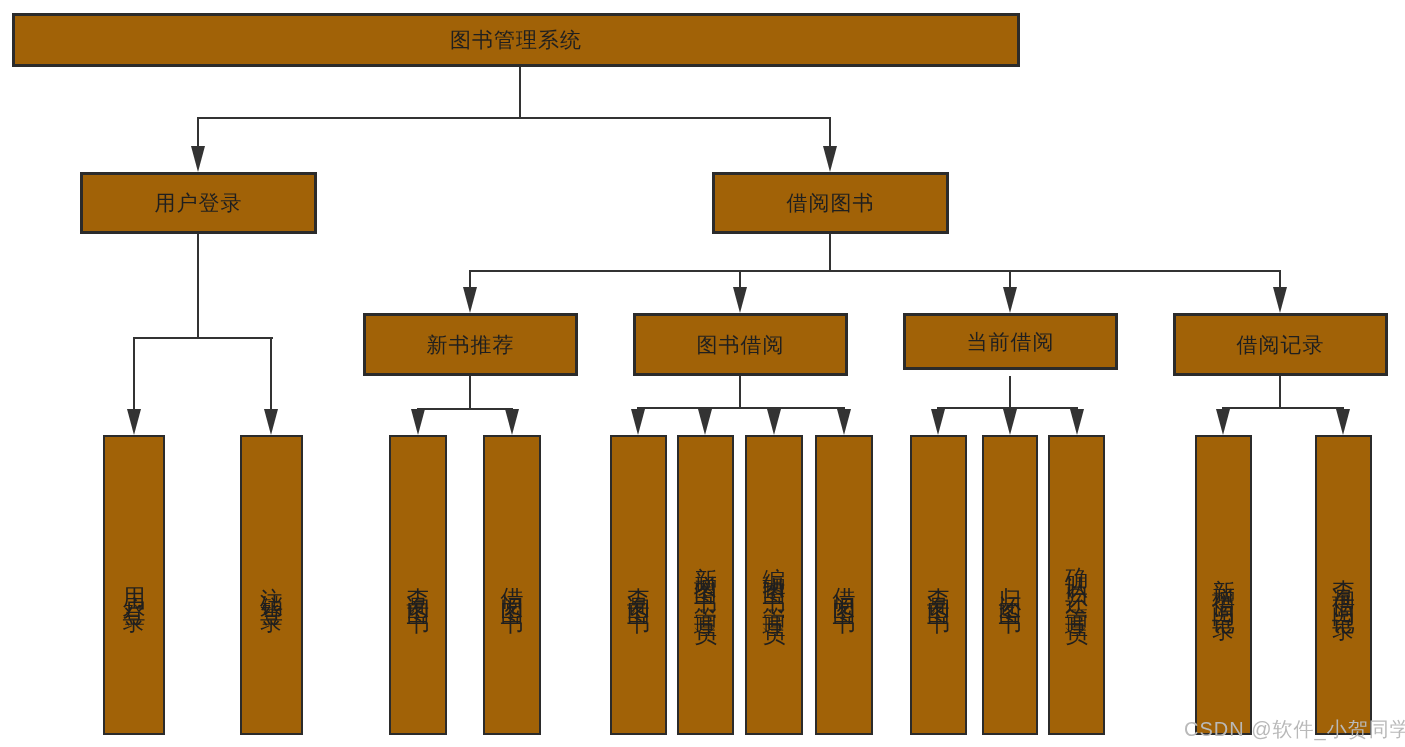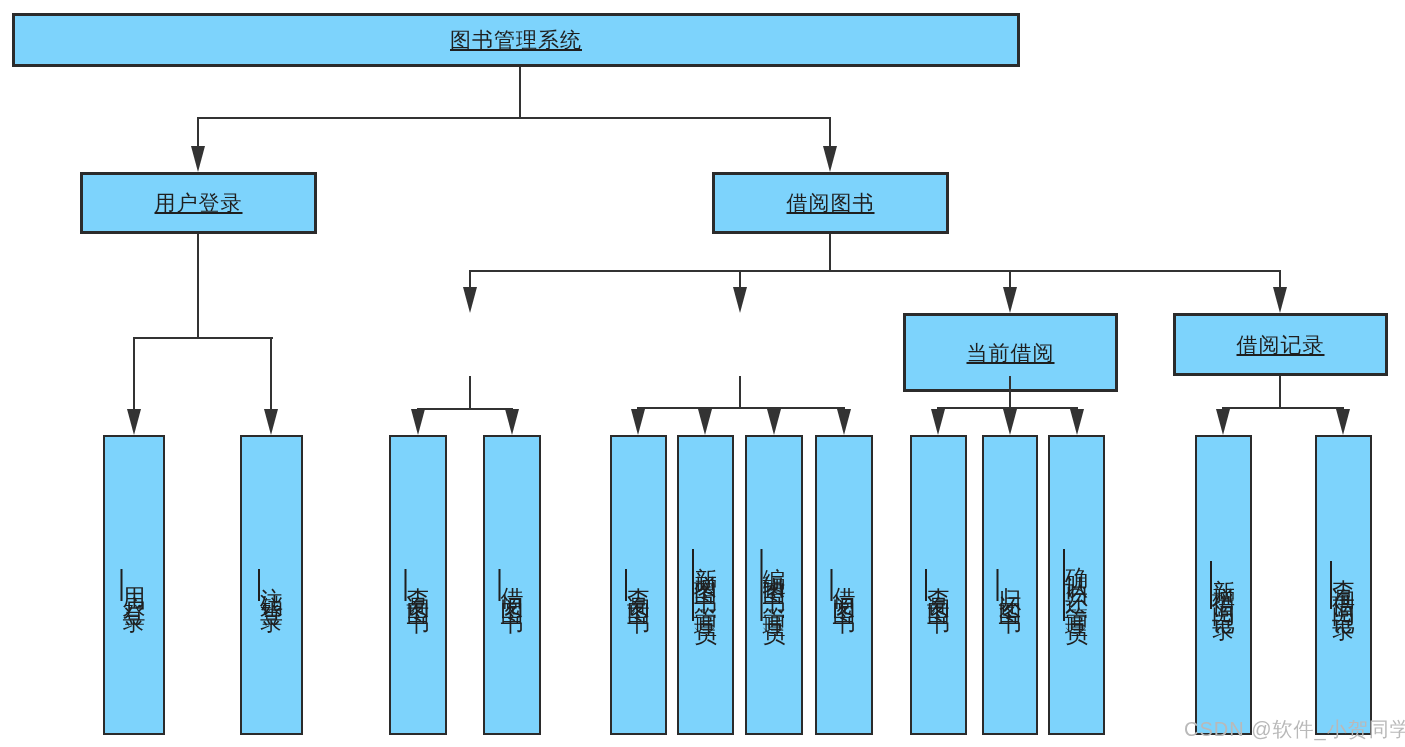"图书管理系统" .box { background: #7dd3fc -> #a16207; text-decoration: underline -> none }
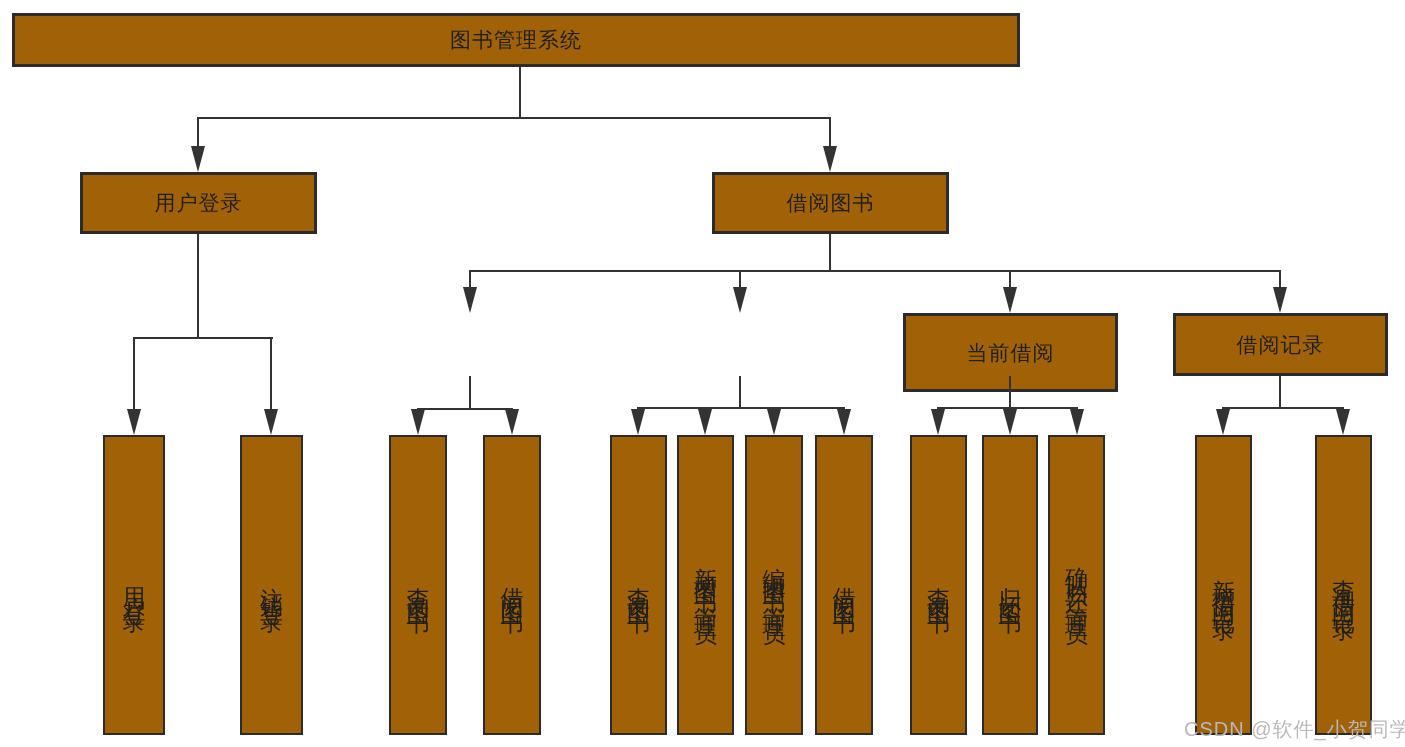"新书推荐" div.box { html: none -> <div>新书推荐</div> }
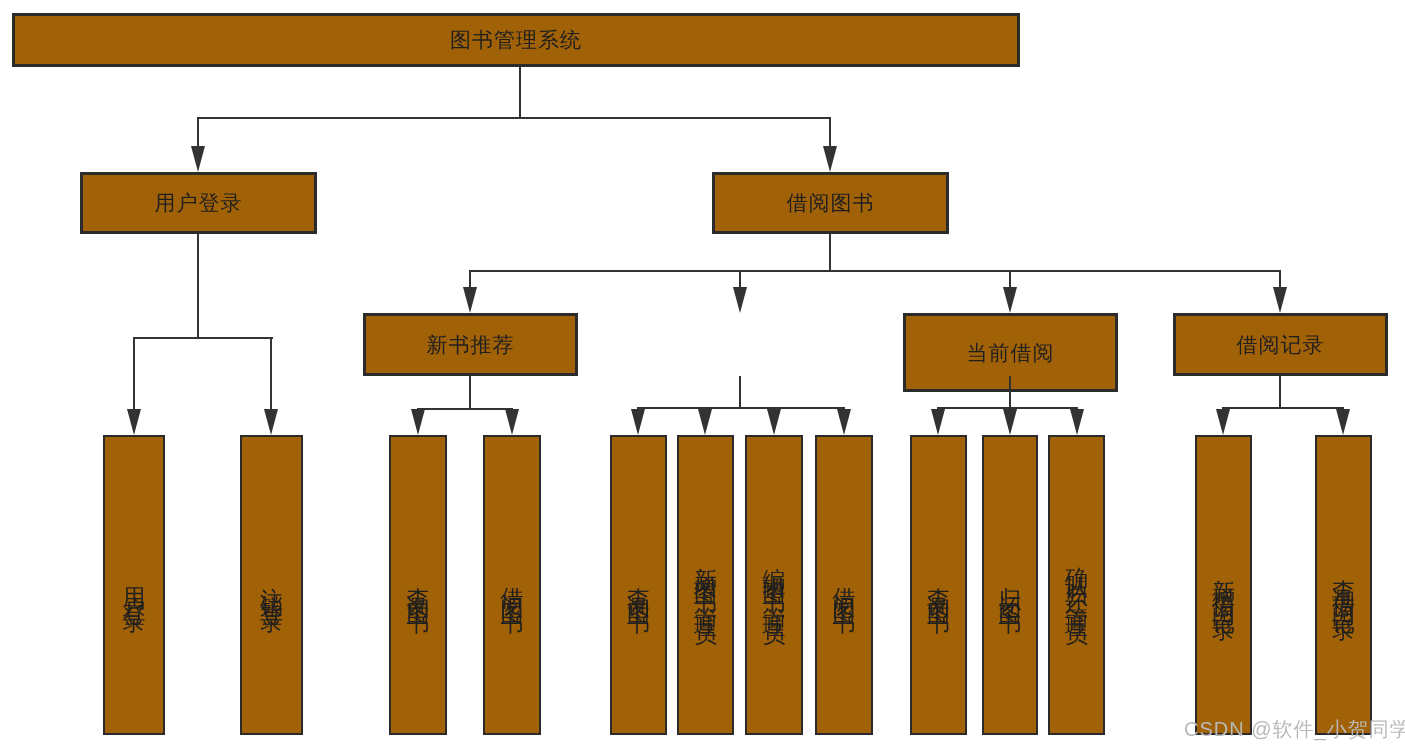"图书借阅" div.box { html: none -> <div>图书借阅</div> }
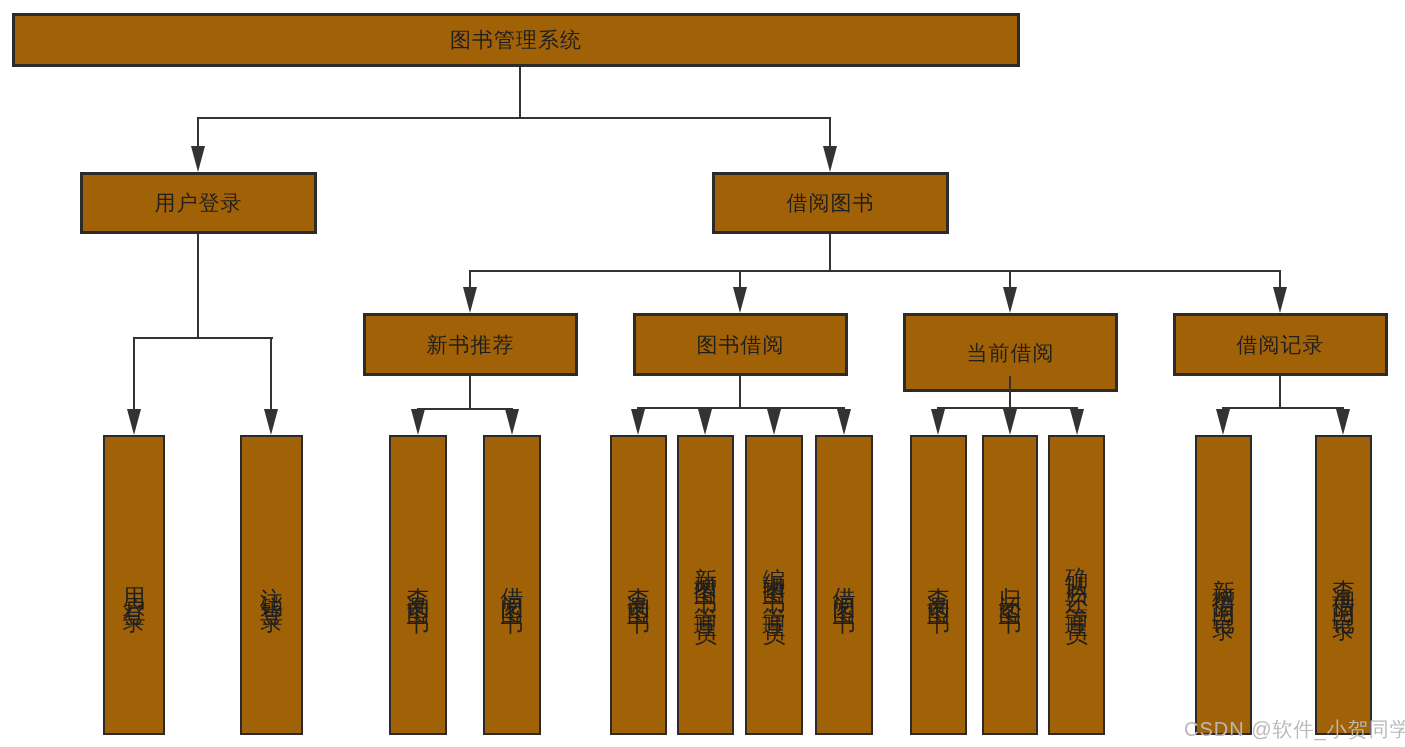"当前借阅" div.box { height: 79px -> 57px }
